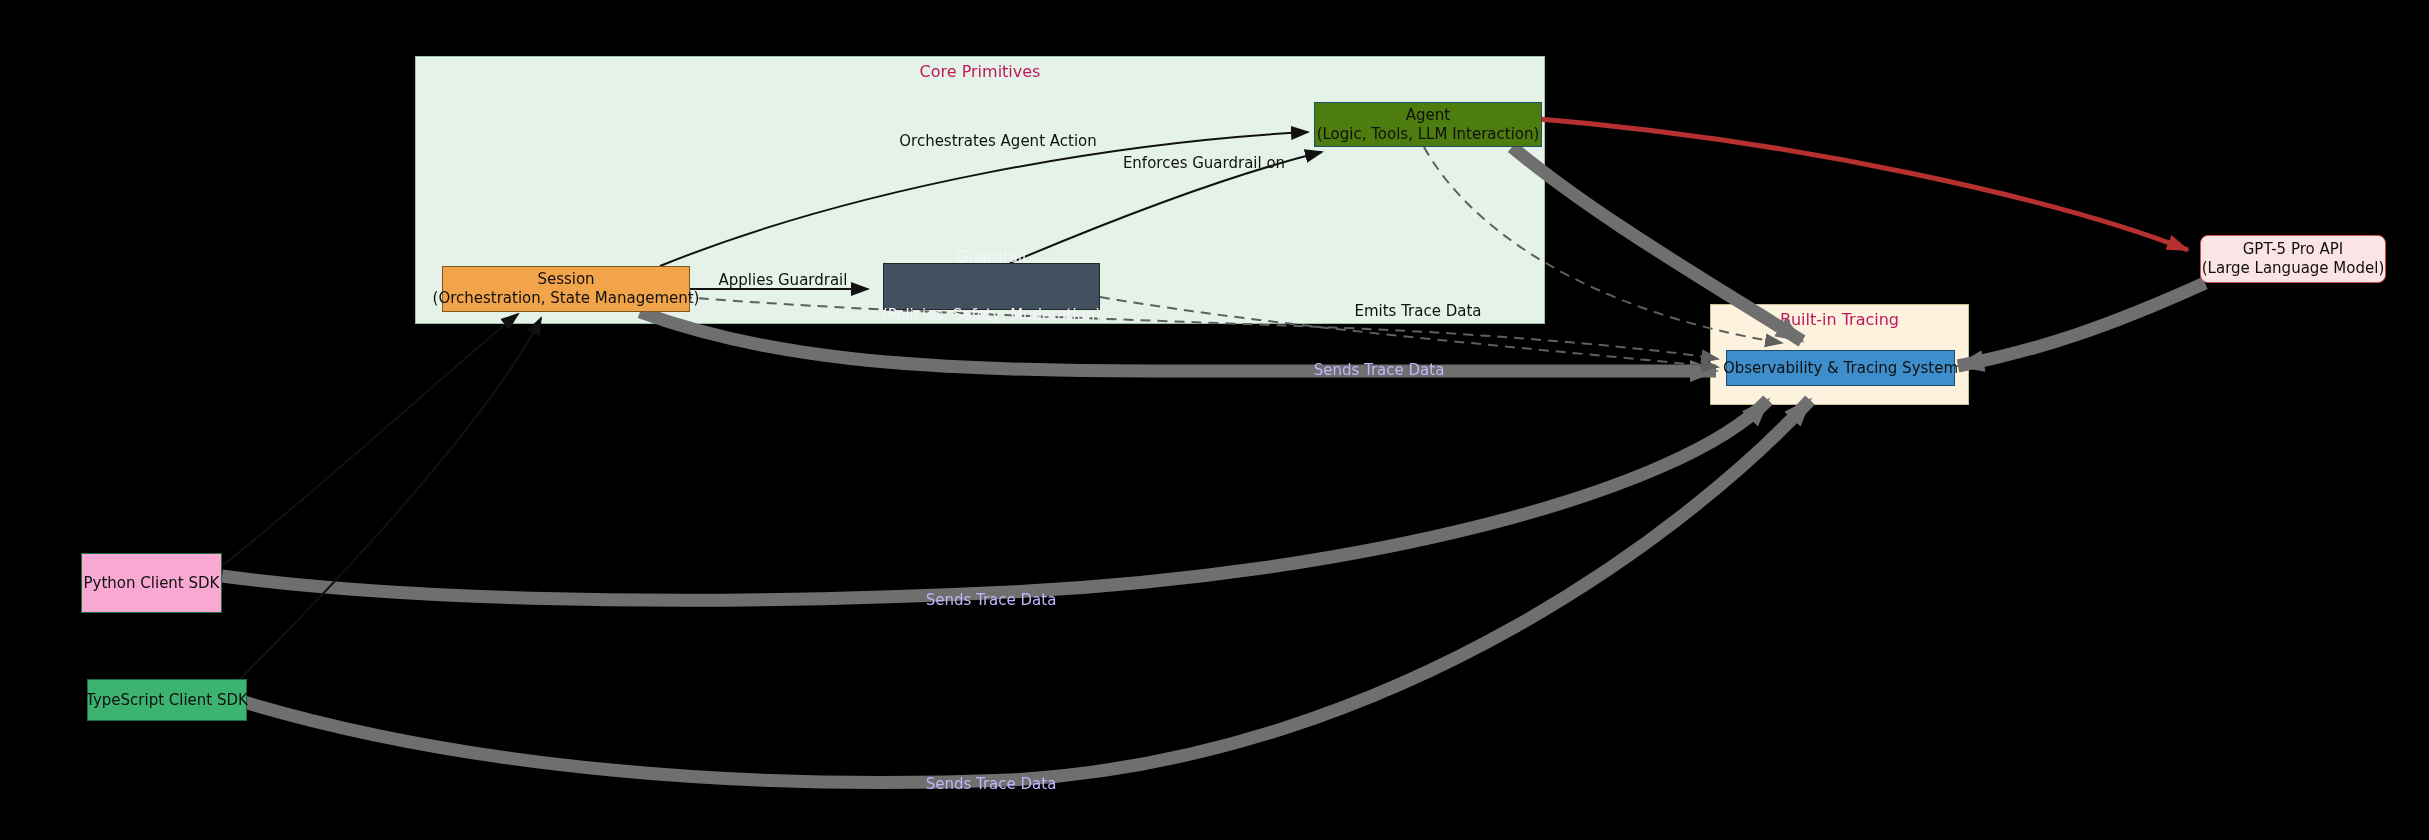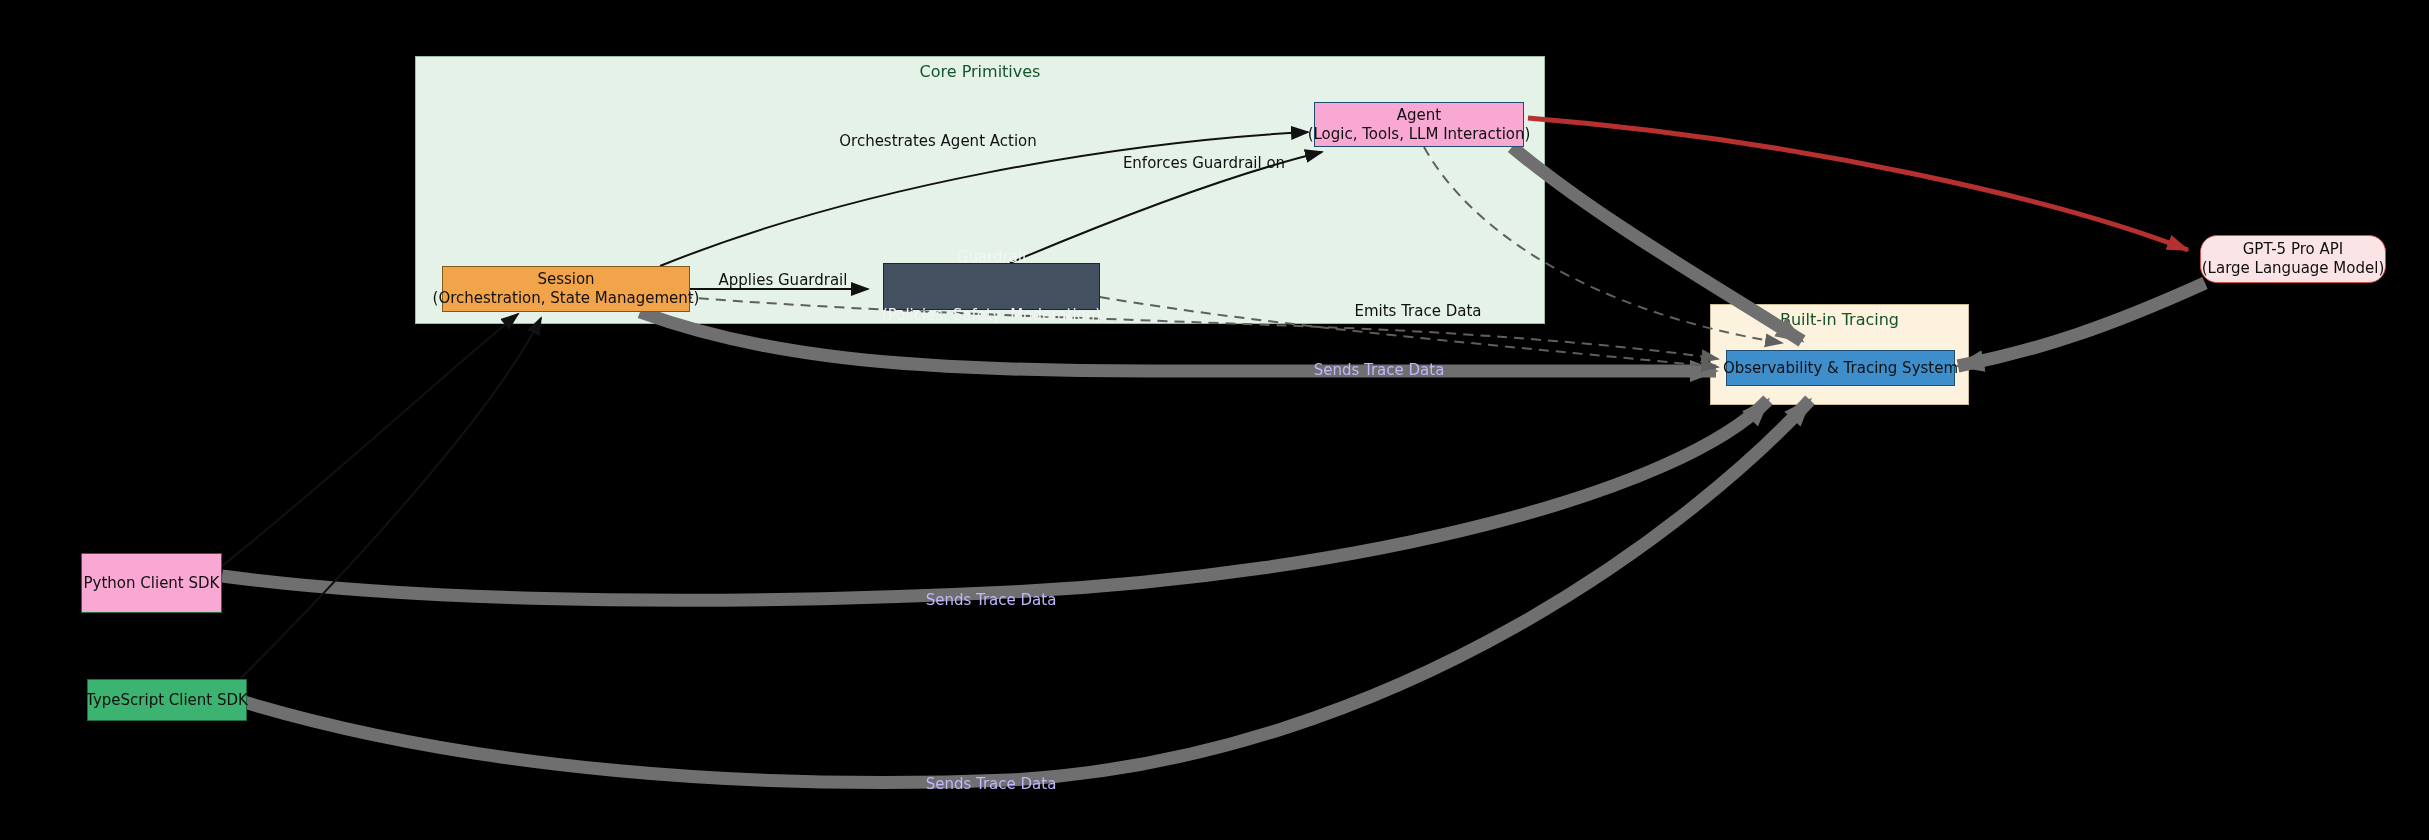"Core Primitives" .cluster-title { color: #14532d -> #be185d }
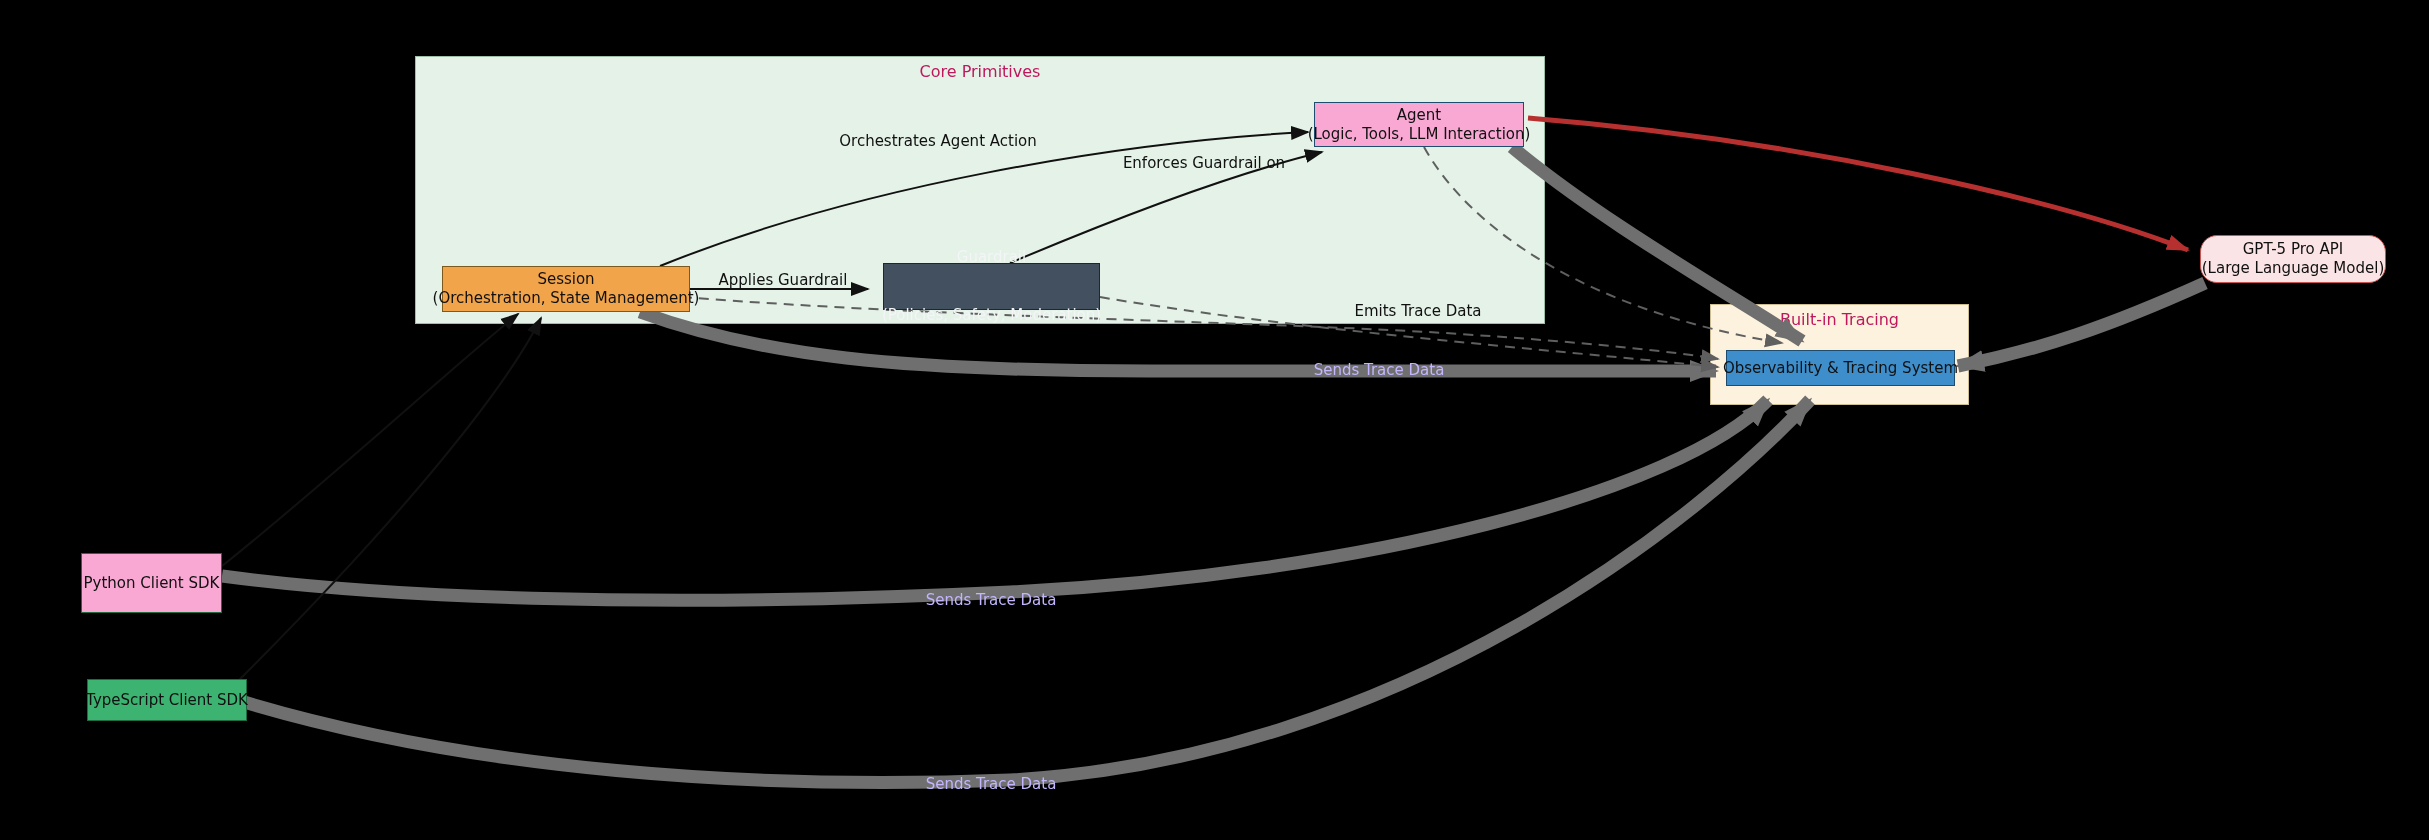"Agent" .node-agent { background: #f9a8d4 -> #4d7c0f; width: 210px -> 228px }
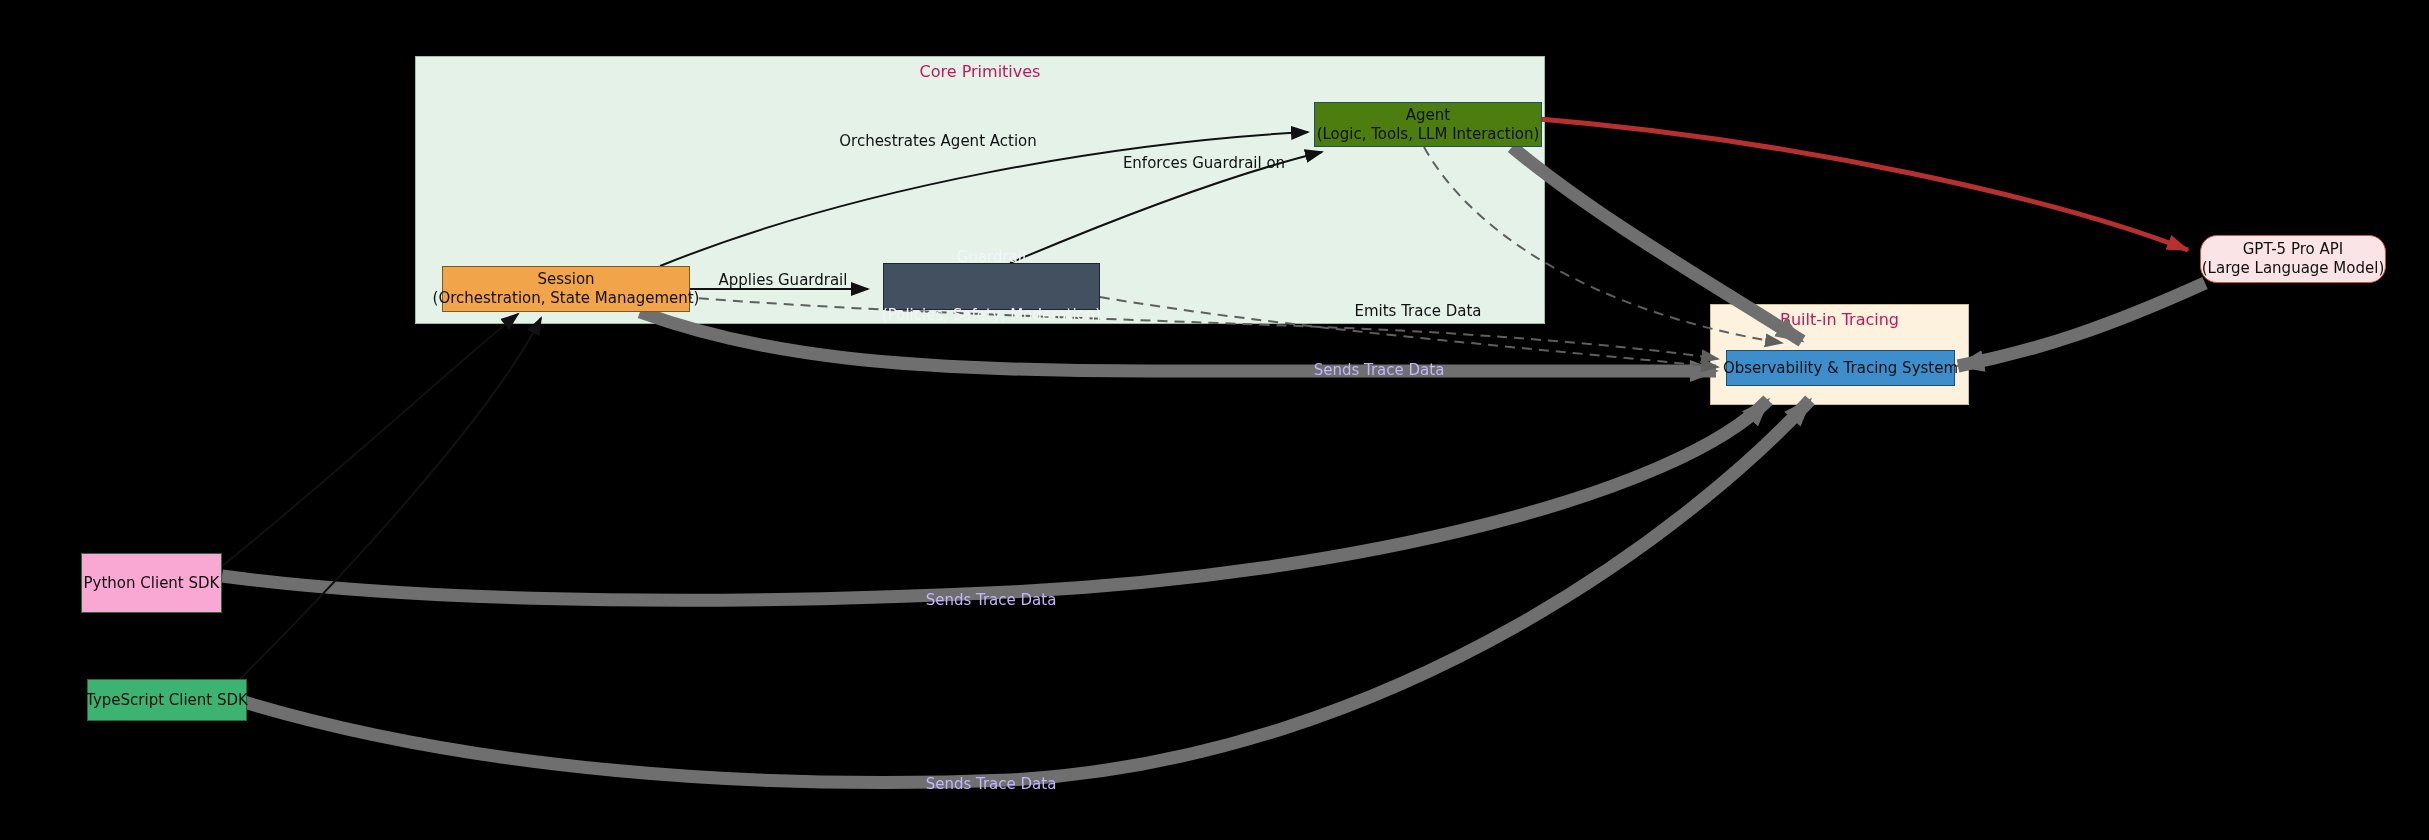"Orchestrates Agent Action" div.edge-label { left: 938px -> 998px }
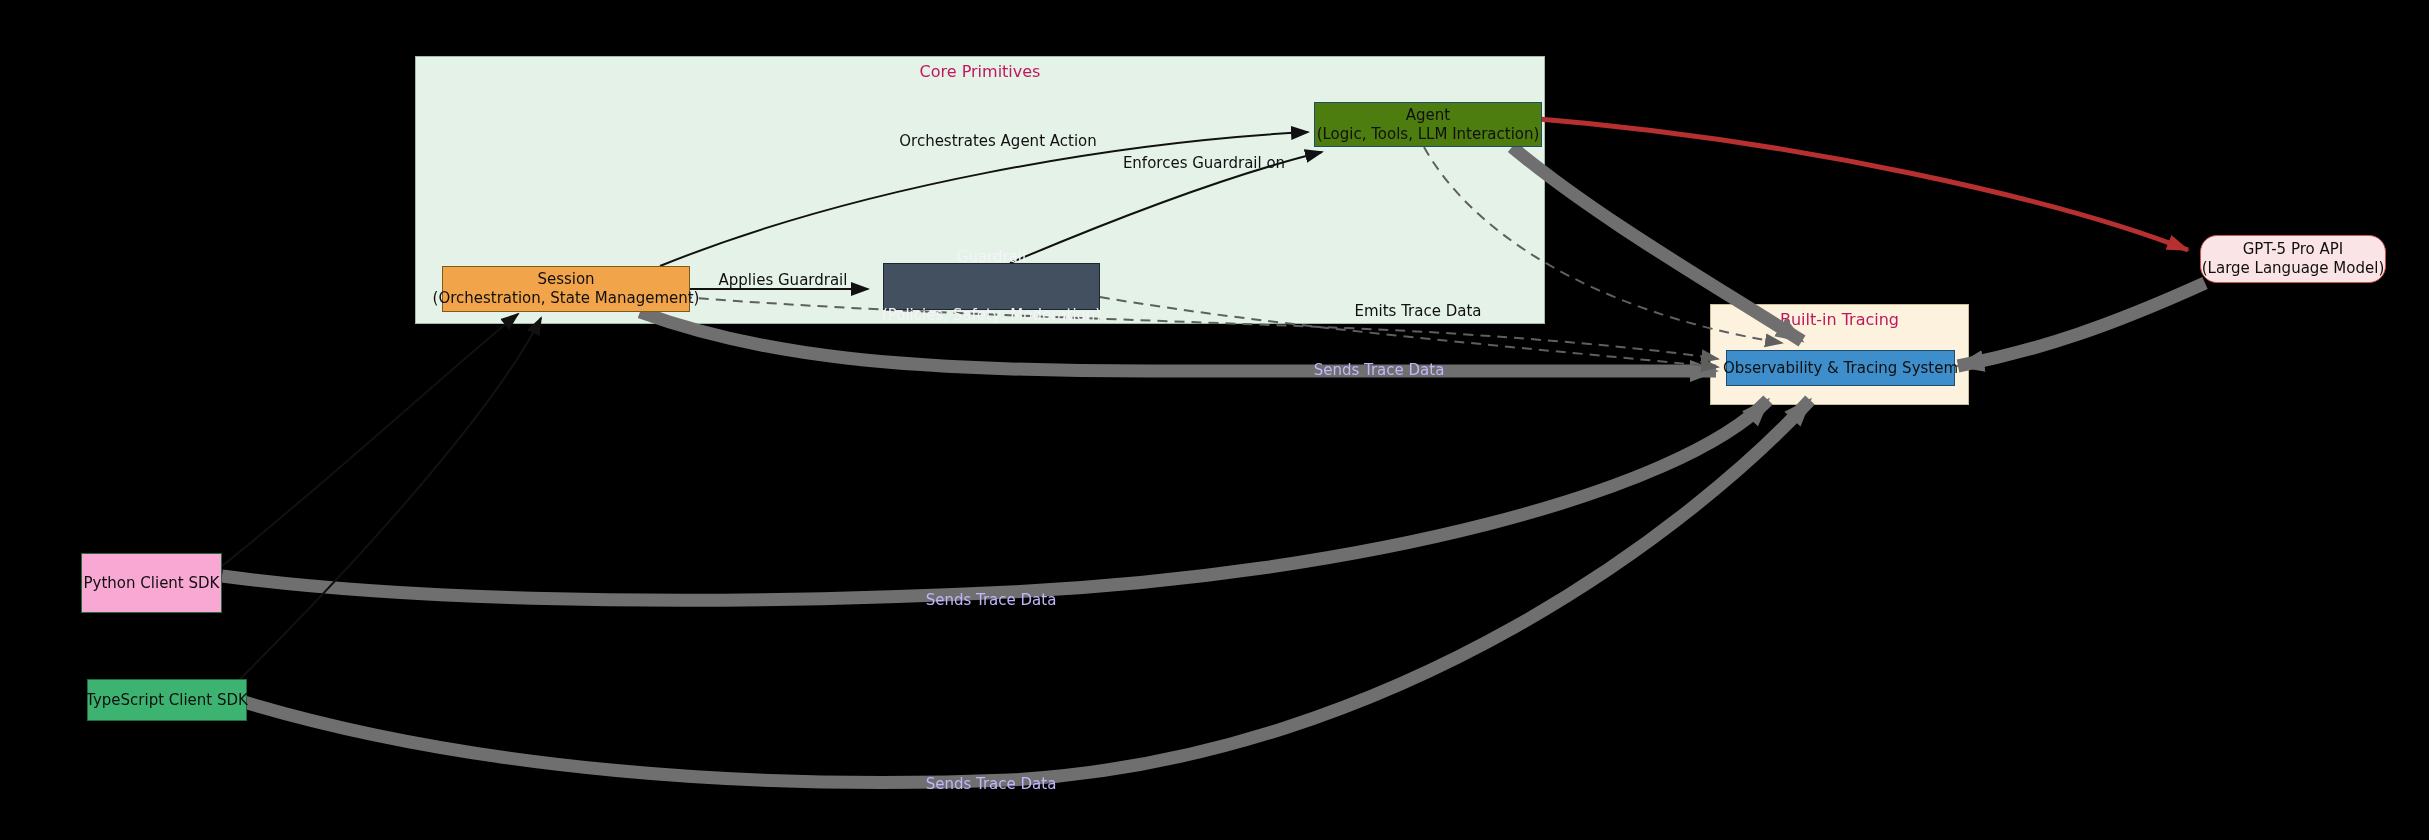"GPT-5 Pro API" .node-gpt5 { border-radius: 17px -> 8px }
